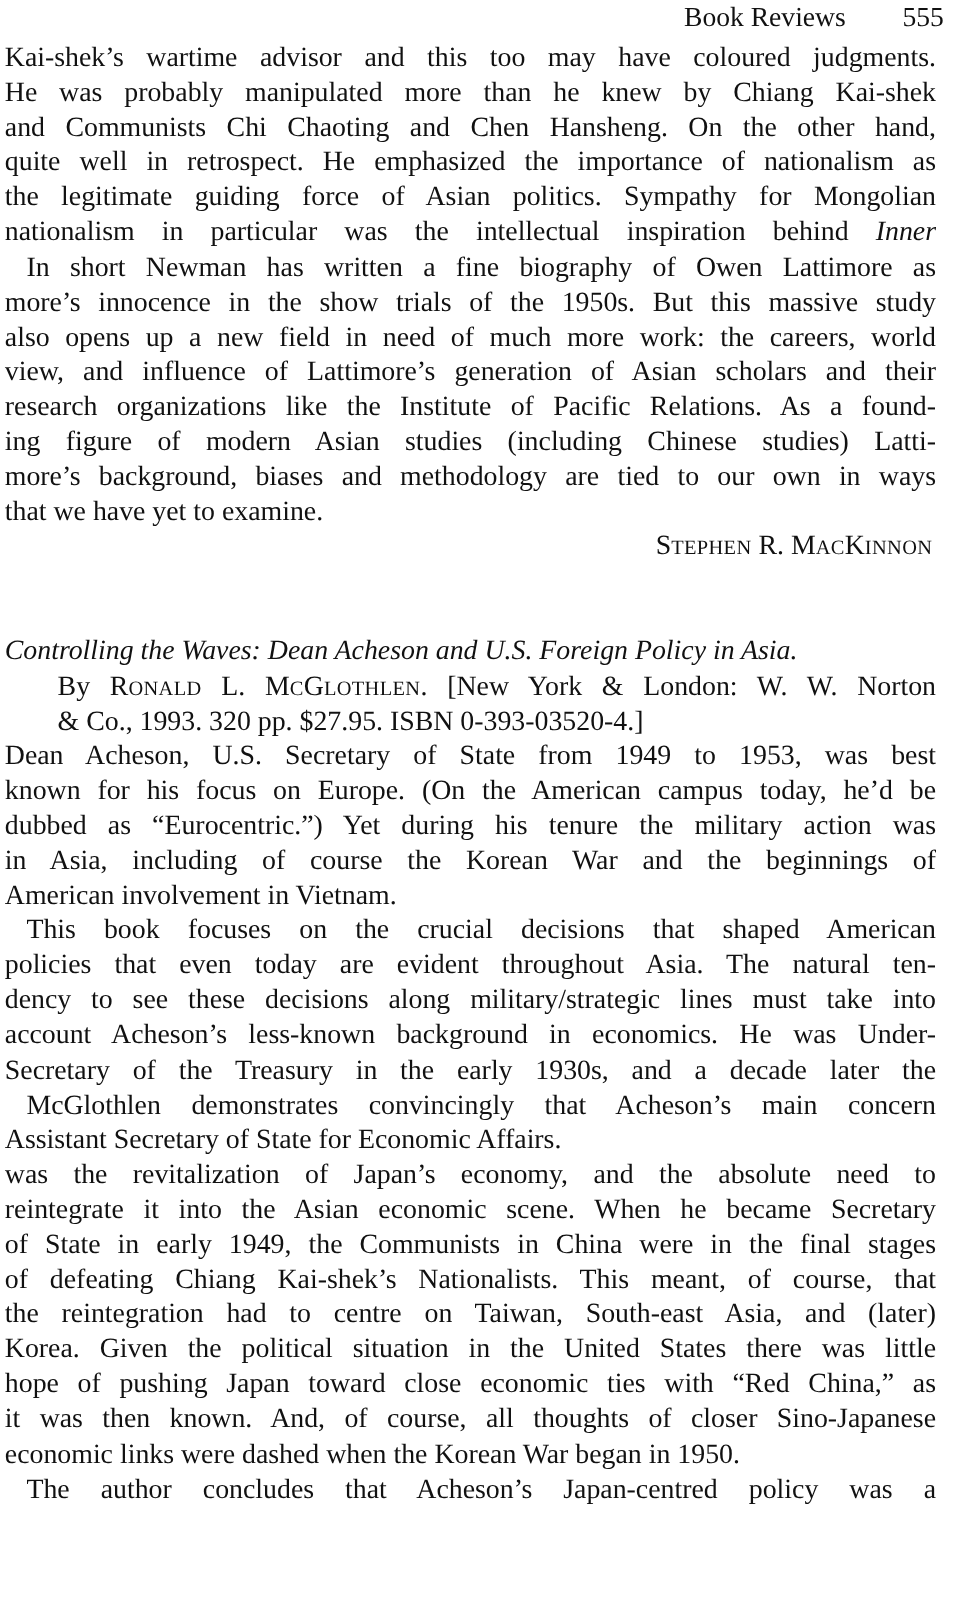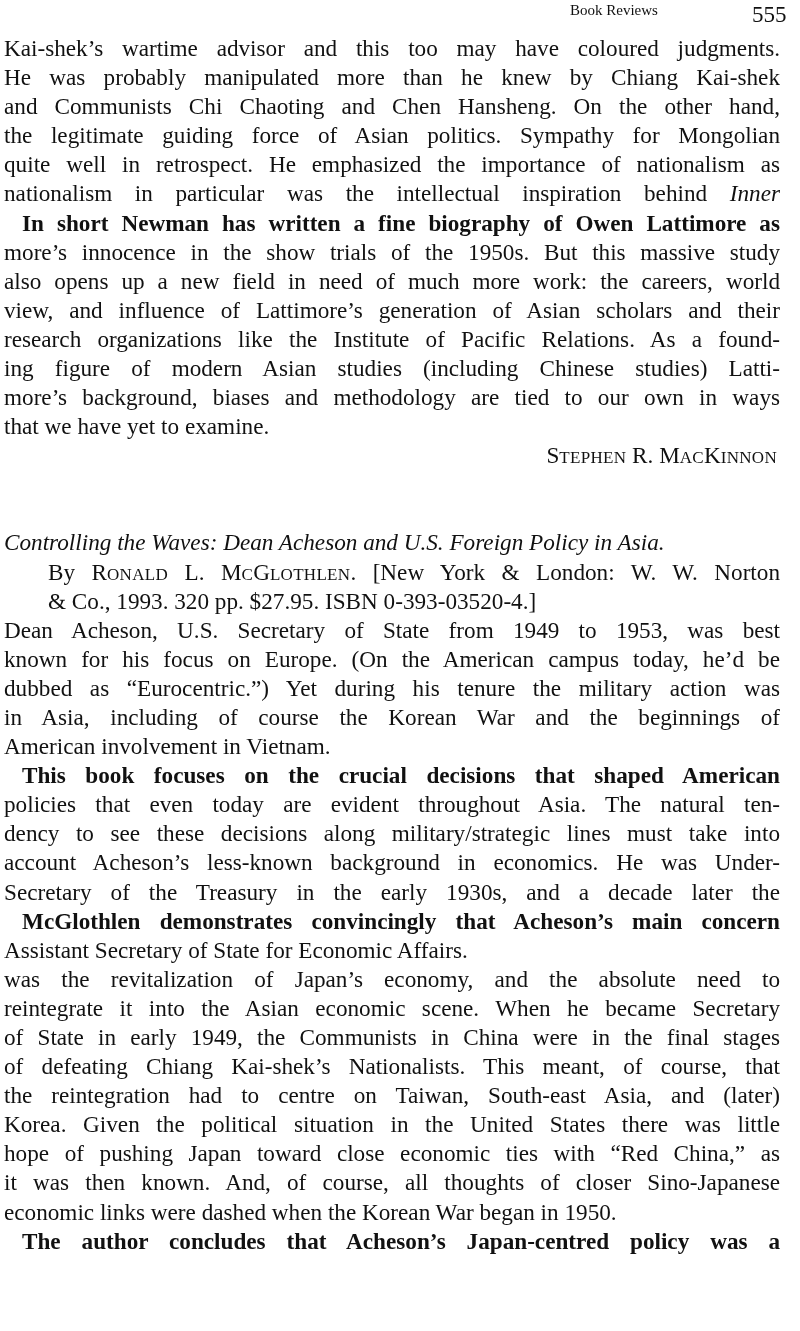"Book Reviews" .running-title { font-size: 15px -> 23px }
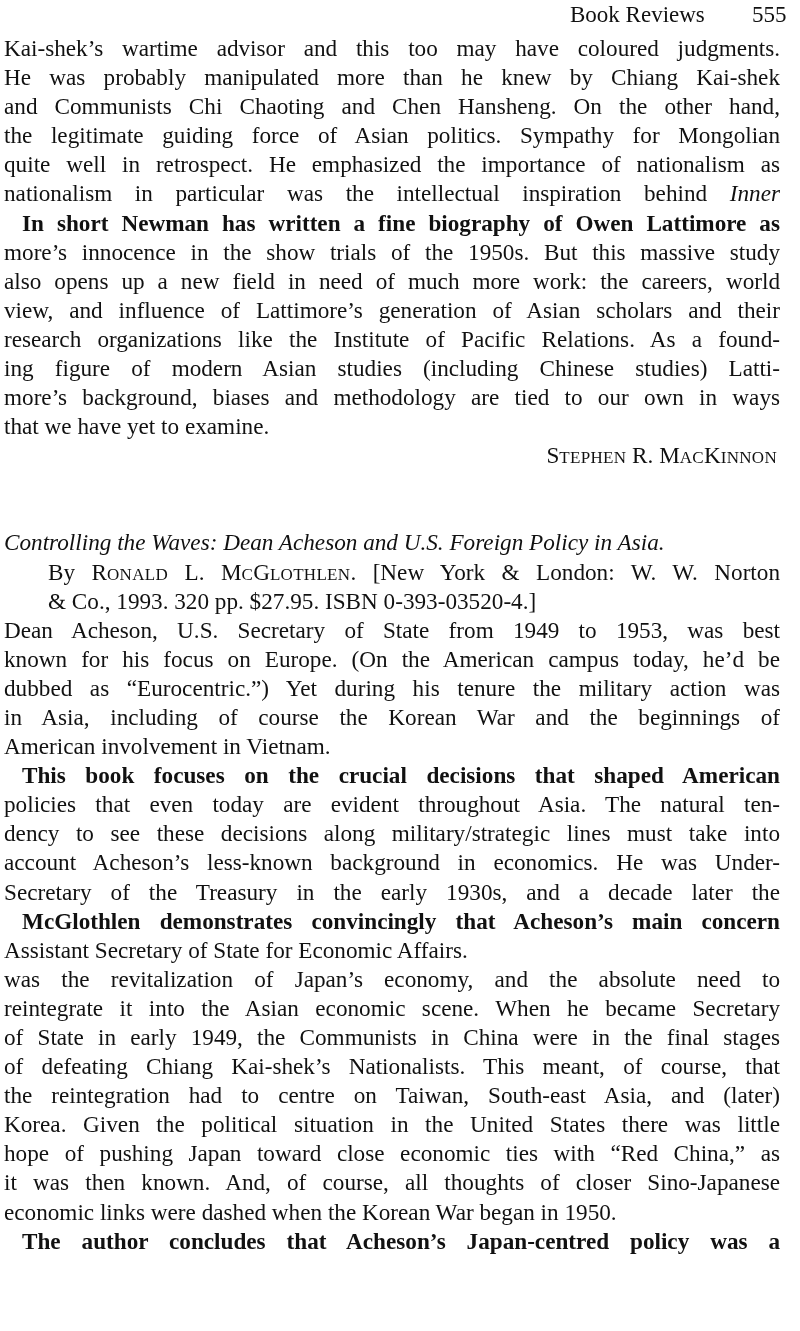"the legitimate guiding force of" div.line { order: before "quite well in retrospect. He" -> after "quite well in retrospect. He" }
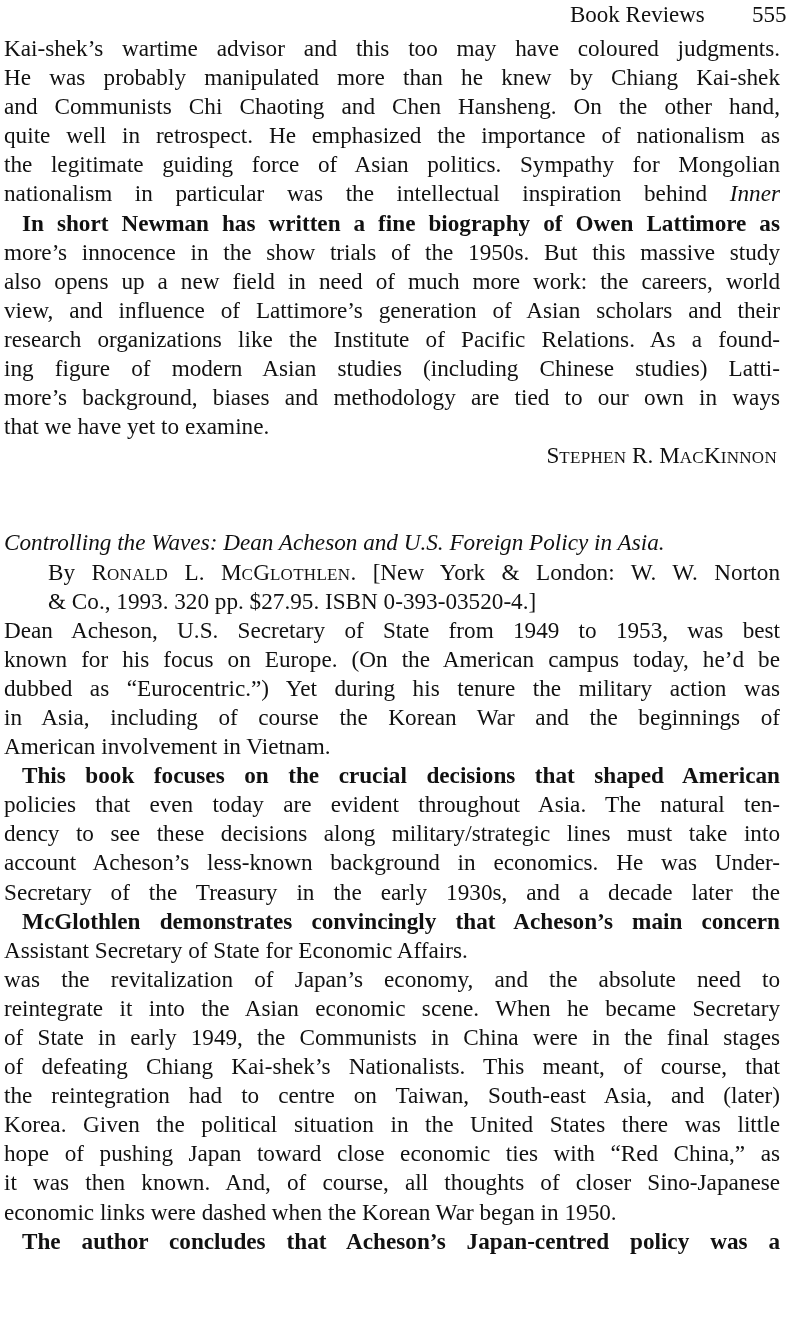"In short Newman has written" .line.indent { font-weight: bold -> none }
